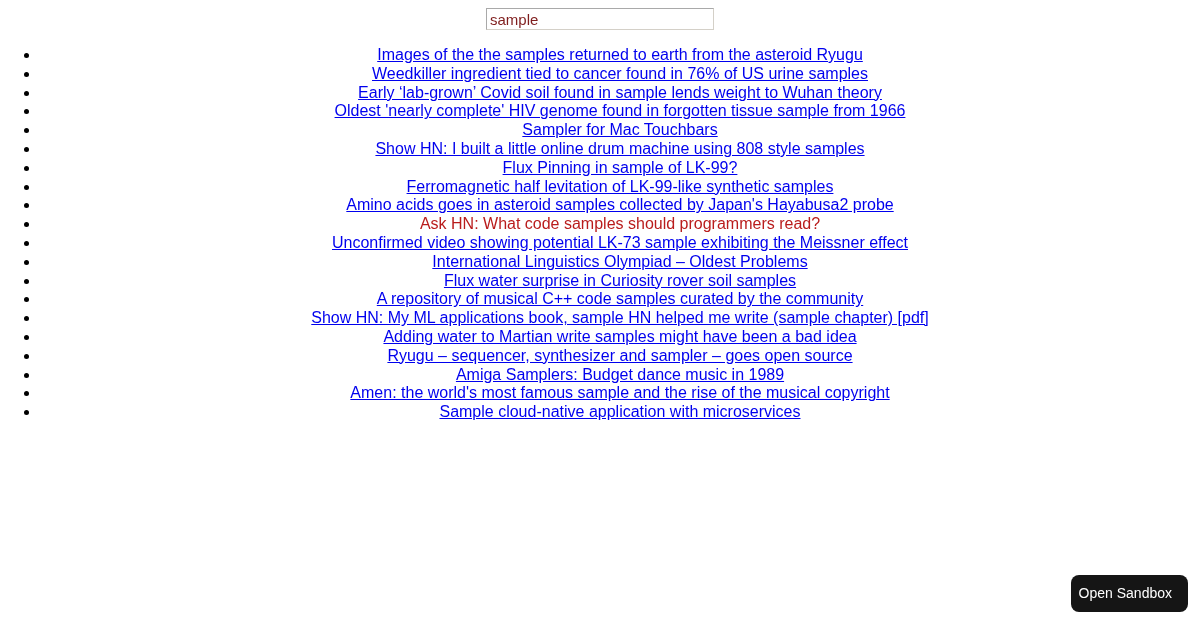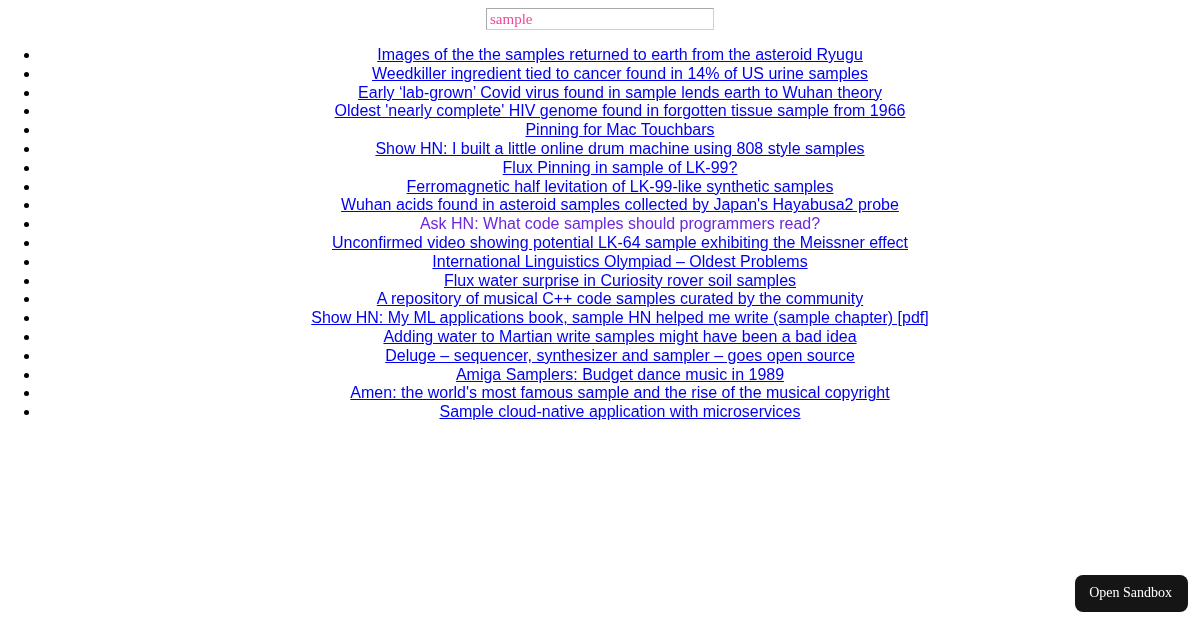"sample" .search-input { color: #ec4899 -> #7f1d1d; font-family: Liberation Serif, serif -> Liberation Sans, sans-serif }
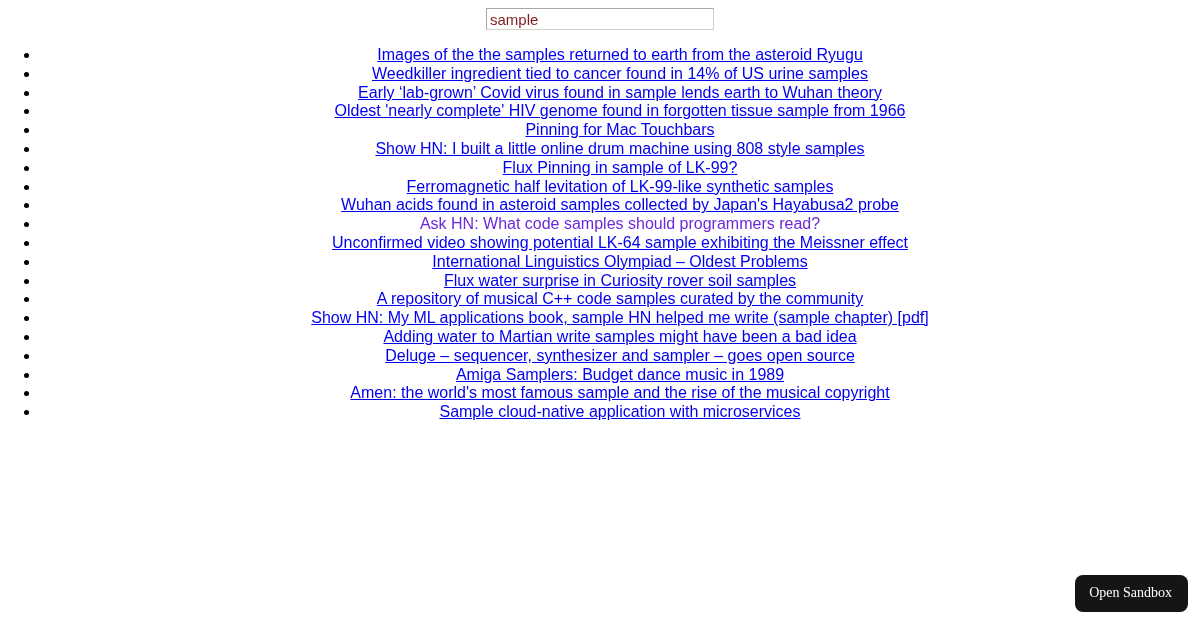"Weedkiller ingredient tied to cancer" a { text: 14% -> 76% }
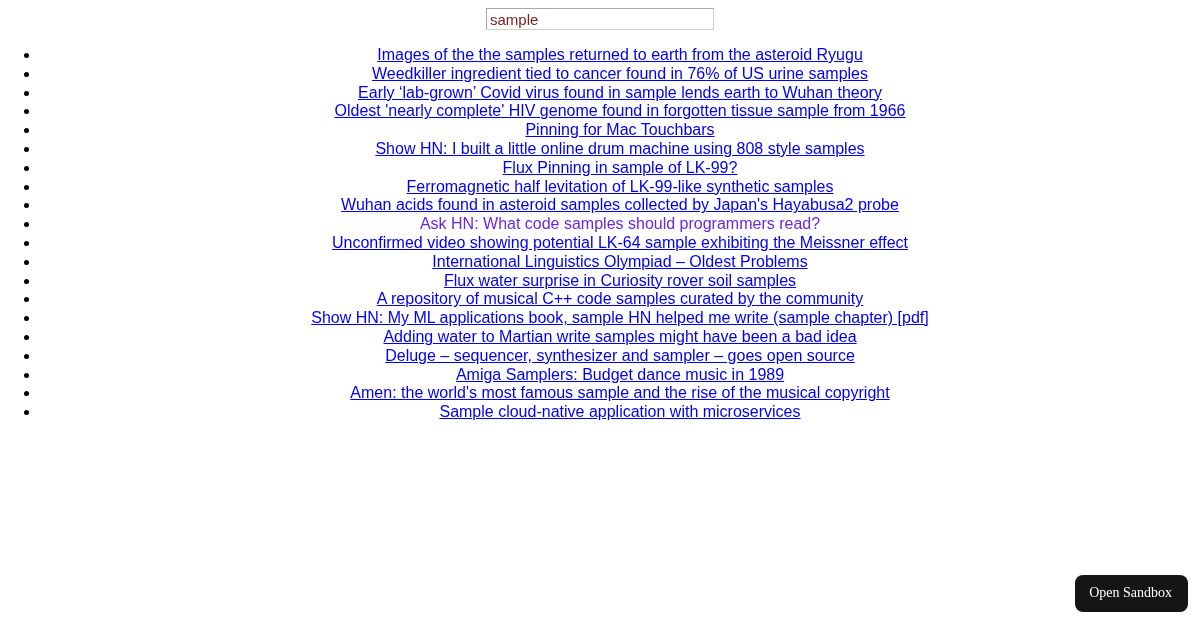"Early ‘lab-grown’ Covid virus found" a { text: virus found in sample lends earth -> soil found in sample lends weight }
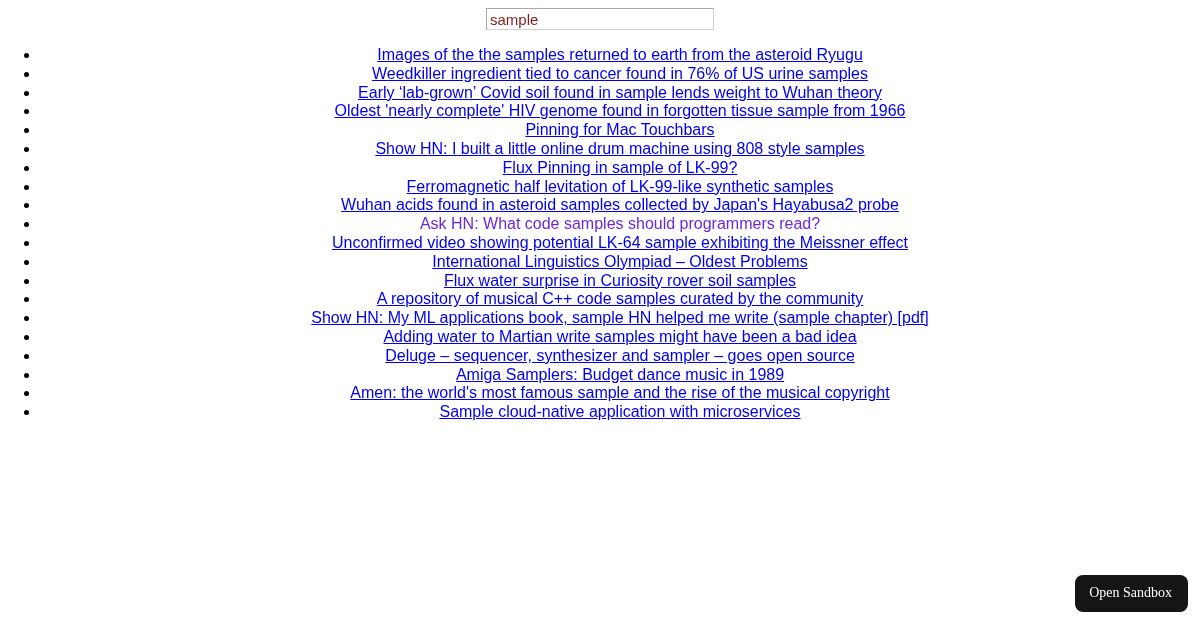"Pinning for Mac Touchbars" a { text: Pinning -> Sampler }
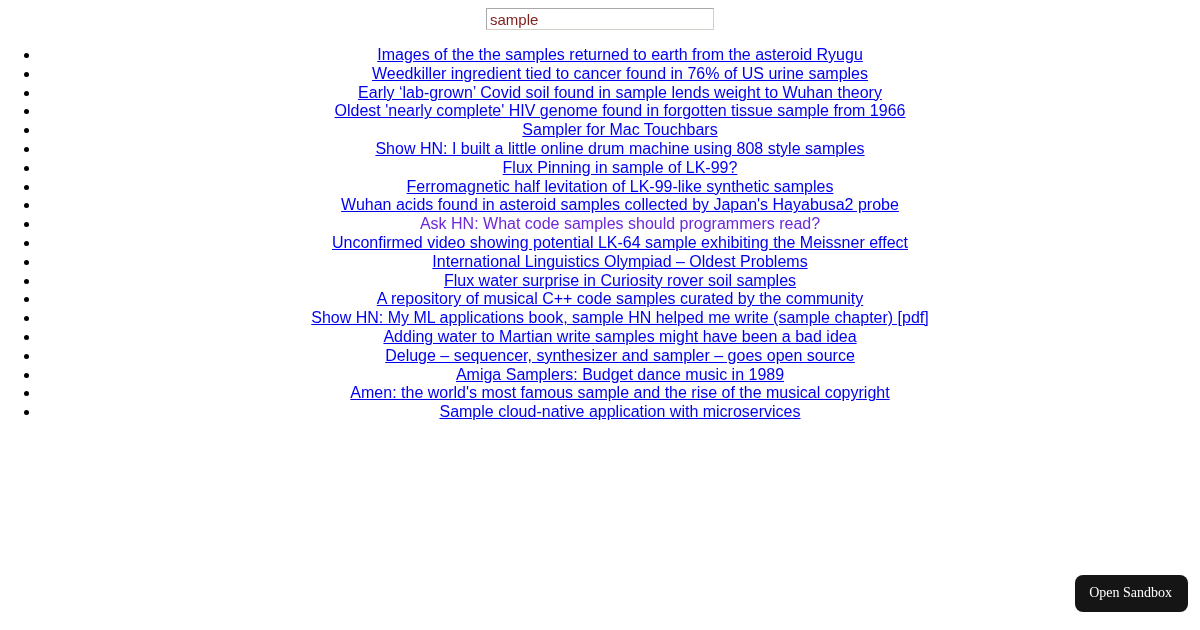"Wuhan acids found in asteroid" a { text: Wuhan acids found -> Amino acids goes }
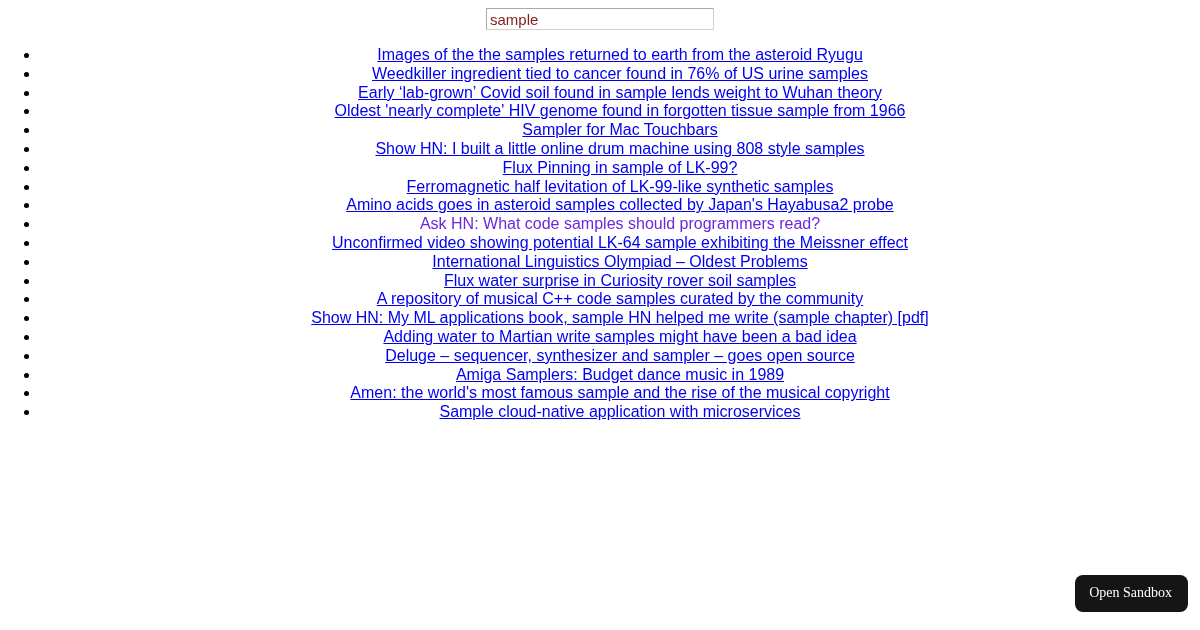"Ask HN: What code samples" .results-list li .plain-item { color: #6d28d9 -> #b91c1c }
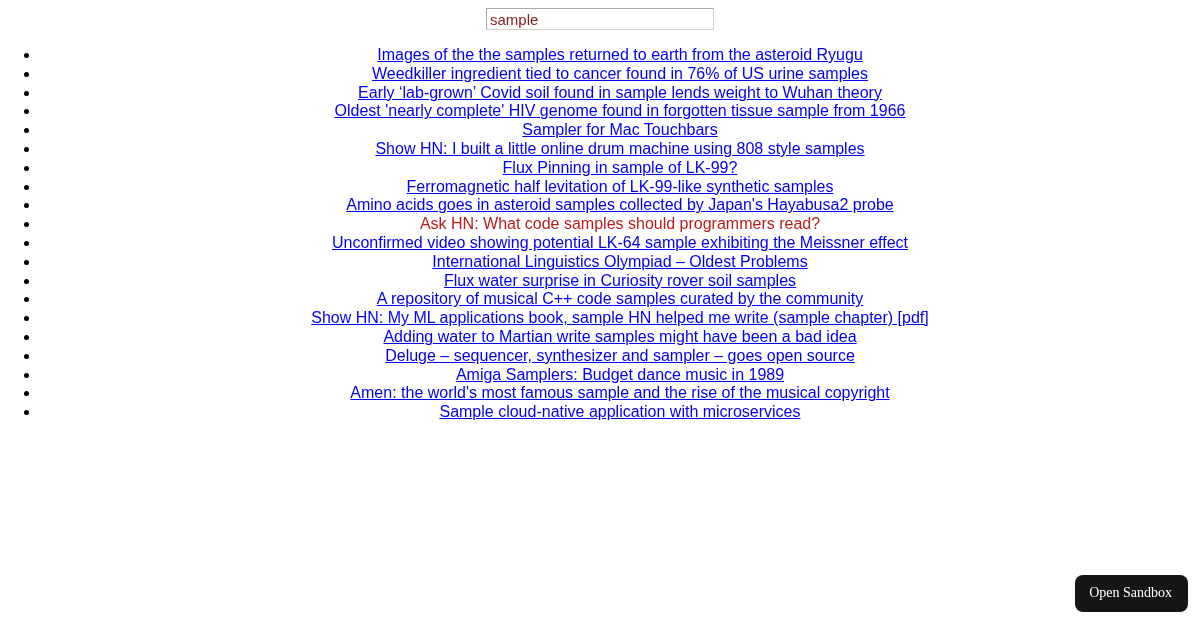"Unconfirmed video showing potential" a { text: LK-64 -> LK-73 }
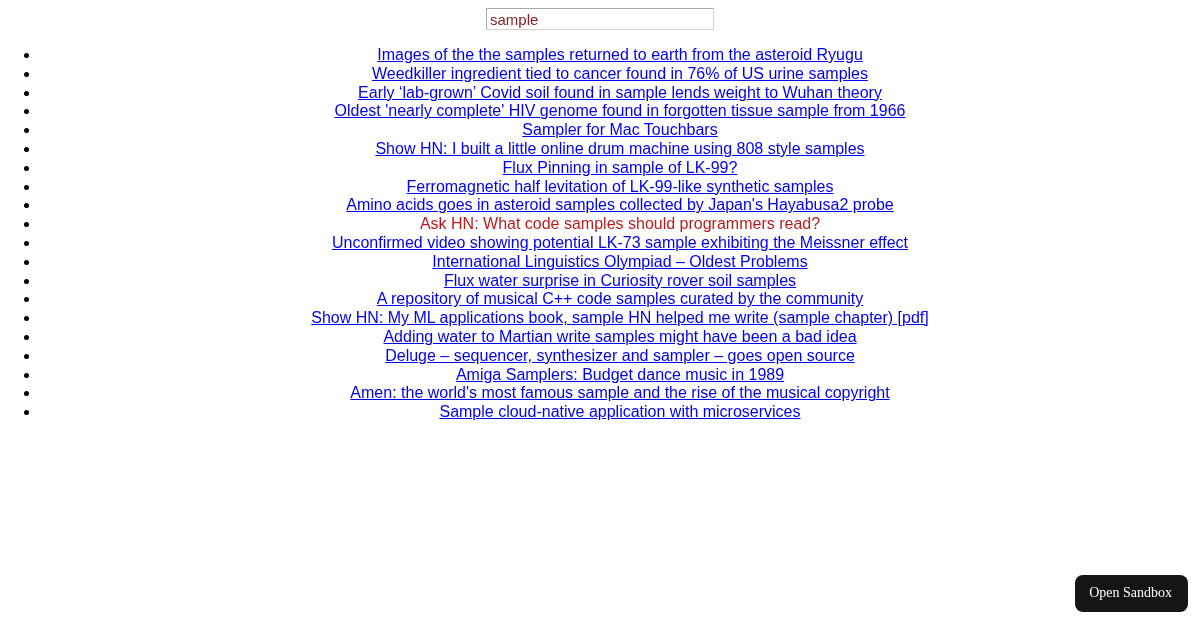"Deluge – sequencer, synthesizer and" a { text: Deluge -> Ryugu }
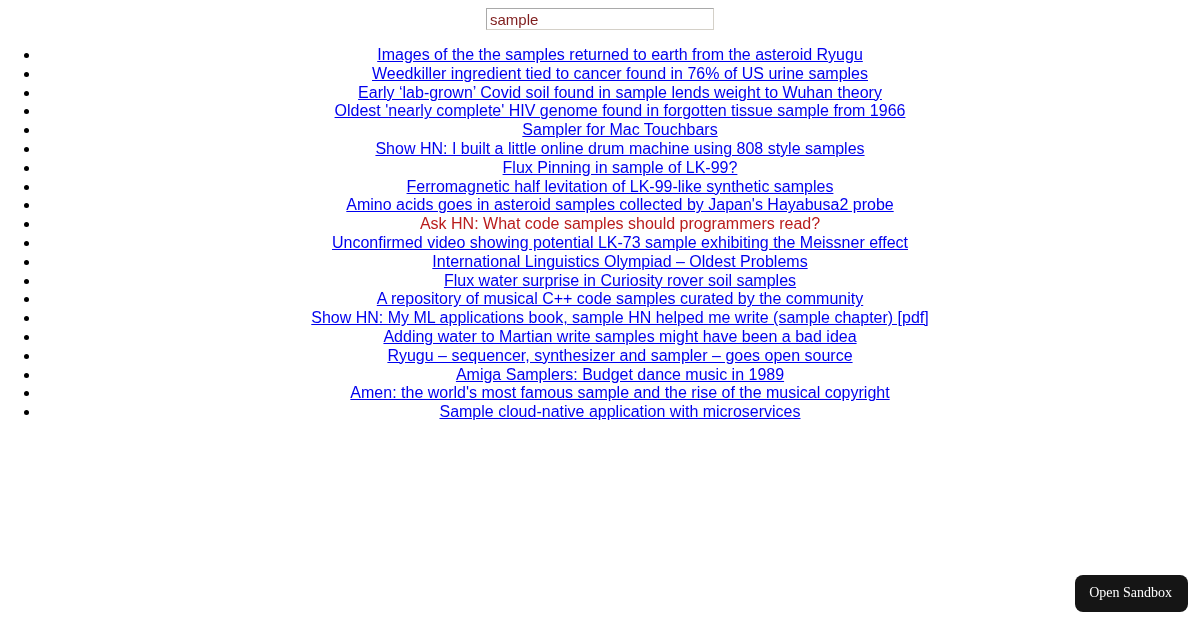"Open Sandbox" .open-sandbox-button { font-family: Liberation Serif, serif -> Liberation Sans, sans-serif; padding: 11px 16px 12px 14px -> 11px 16px 12px 8px }
